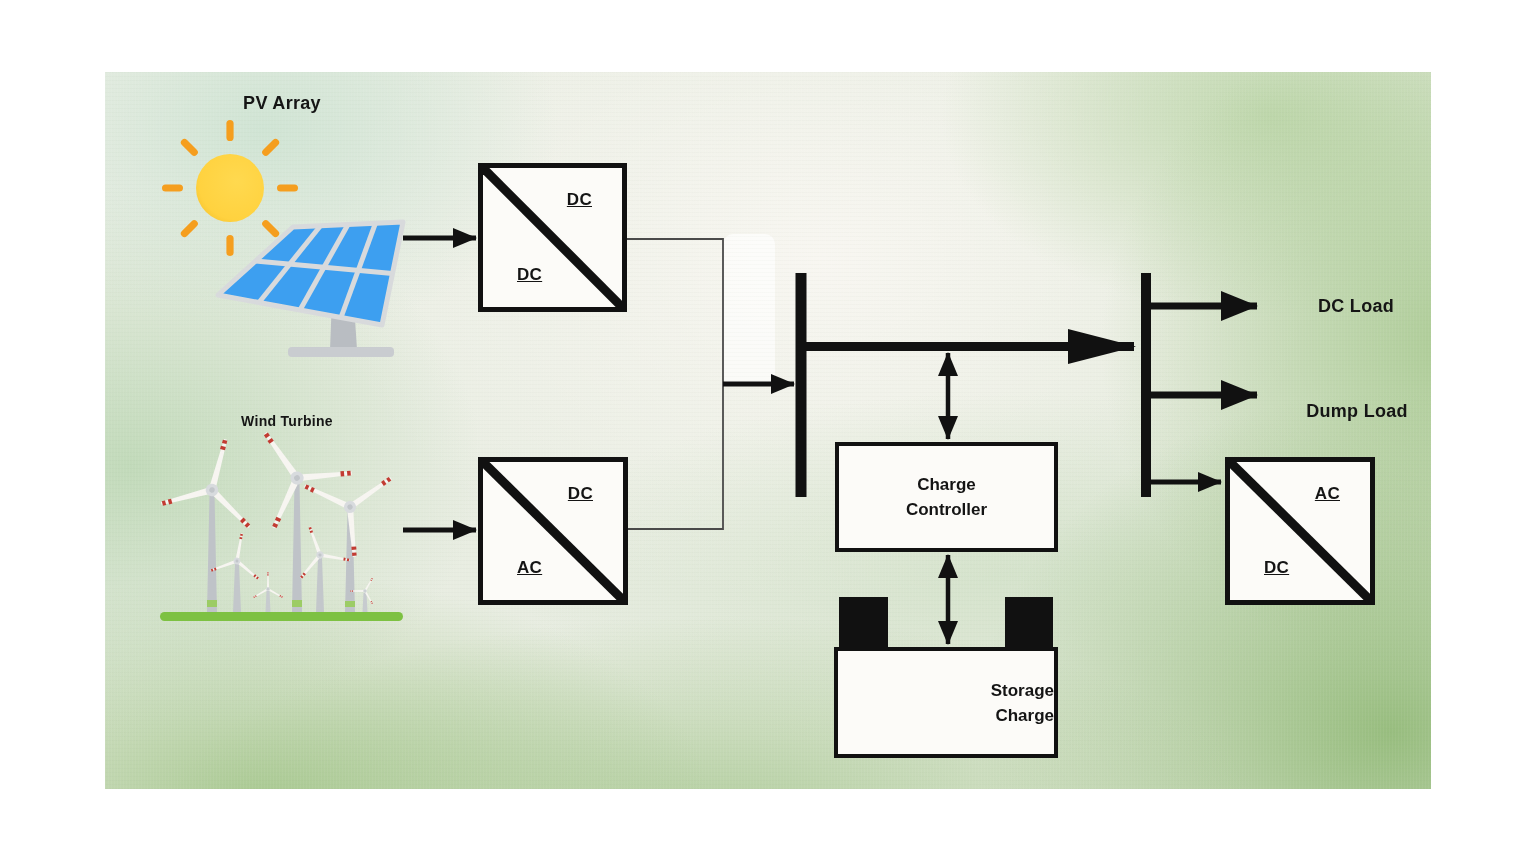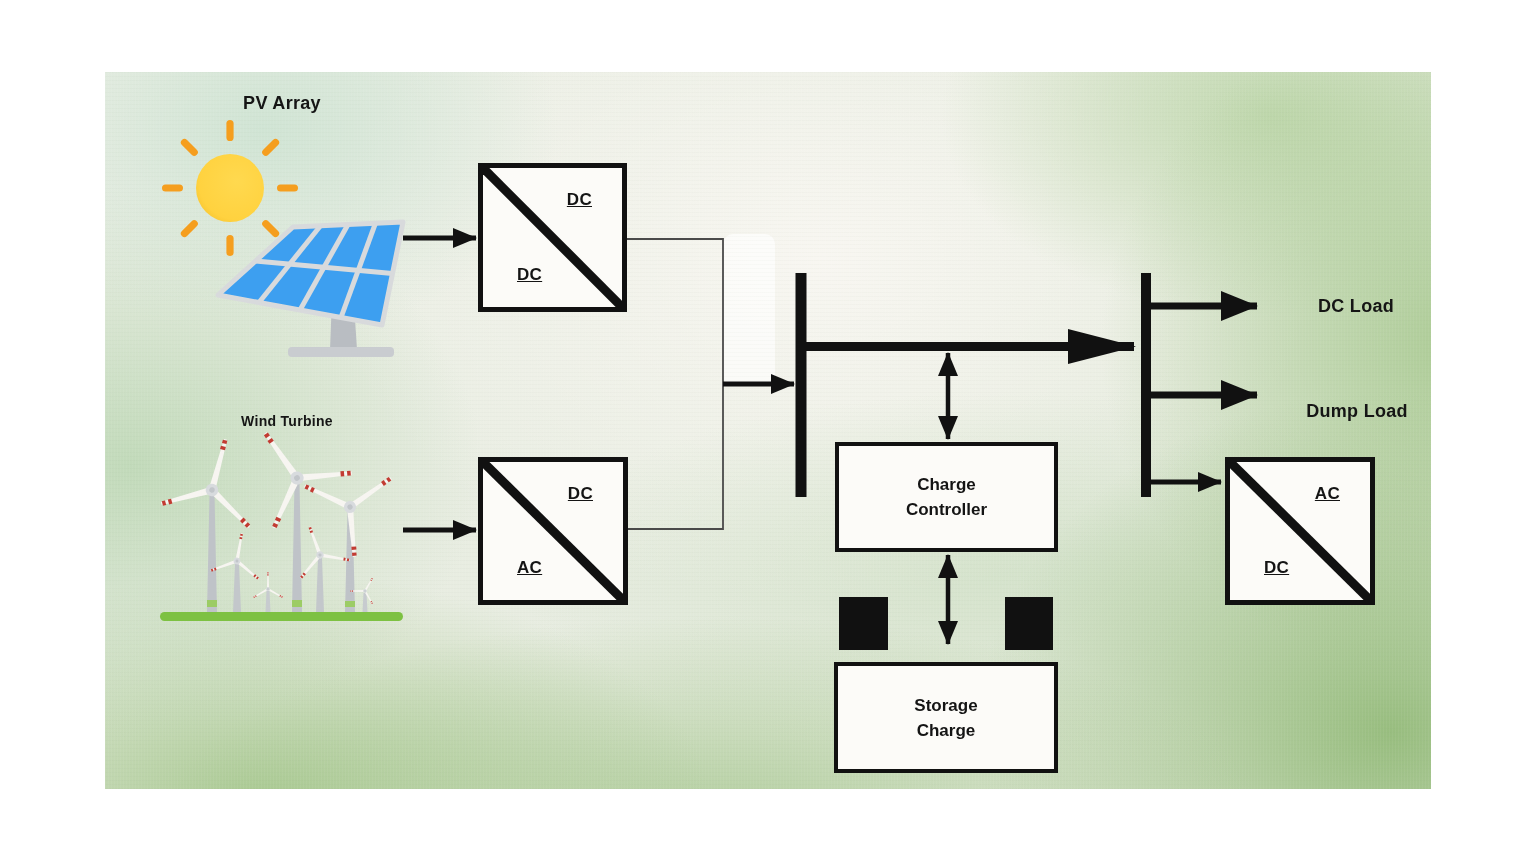"Storage" #battery-body { align-items: none -> flex-end; top: 662px -> 647px }
